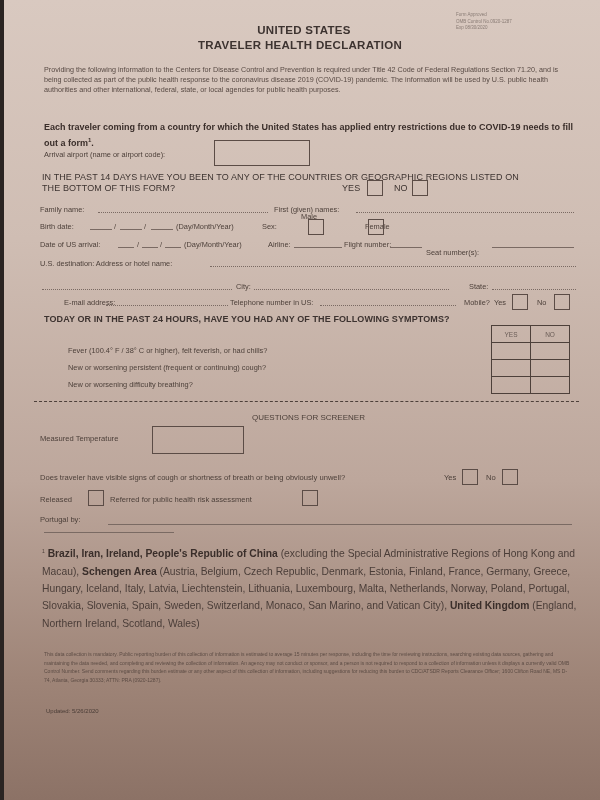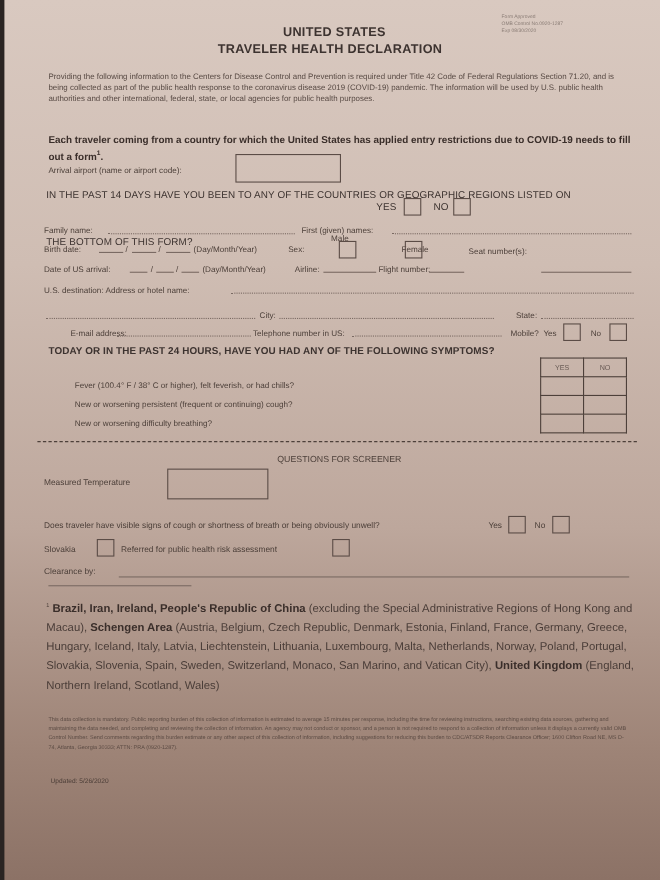"THE BOTTOM OF THIS FORM?" div.abs { margin-top: 32px -> none }
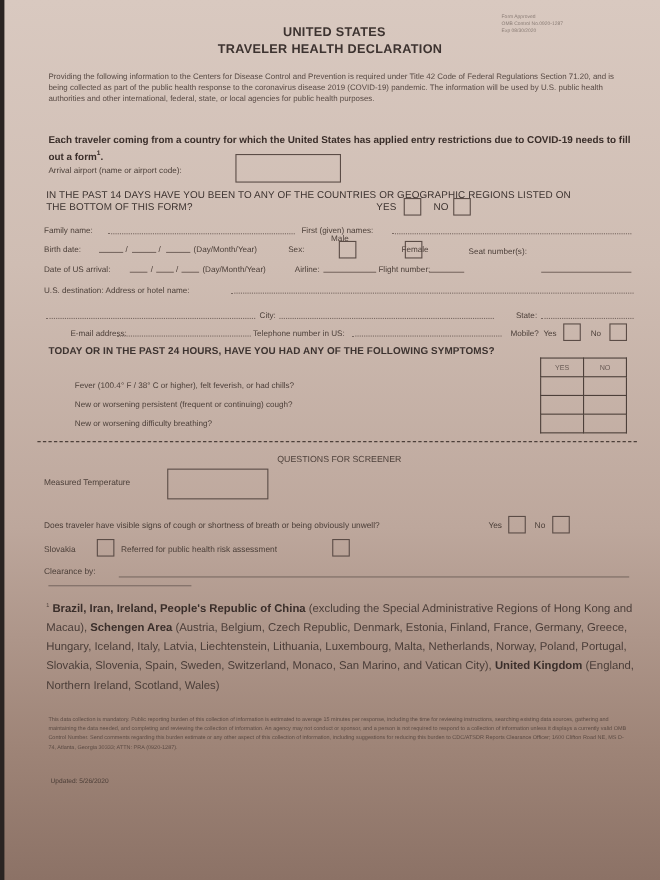"Seat number(s):" div.abs { top: 224px -> 248px }
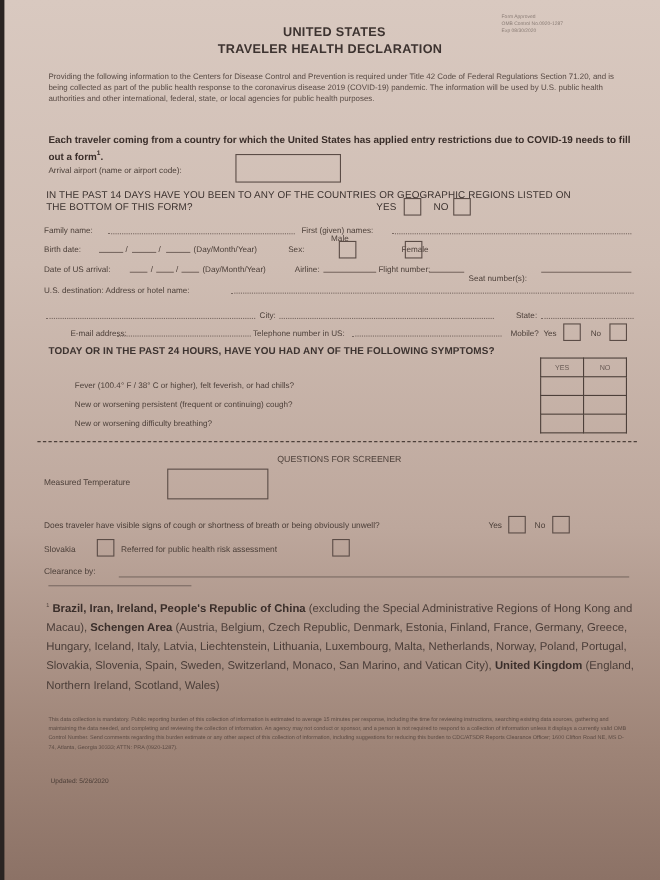"Slovakia" div.abs { text: Slovakia -> Released }
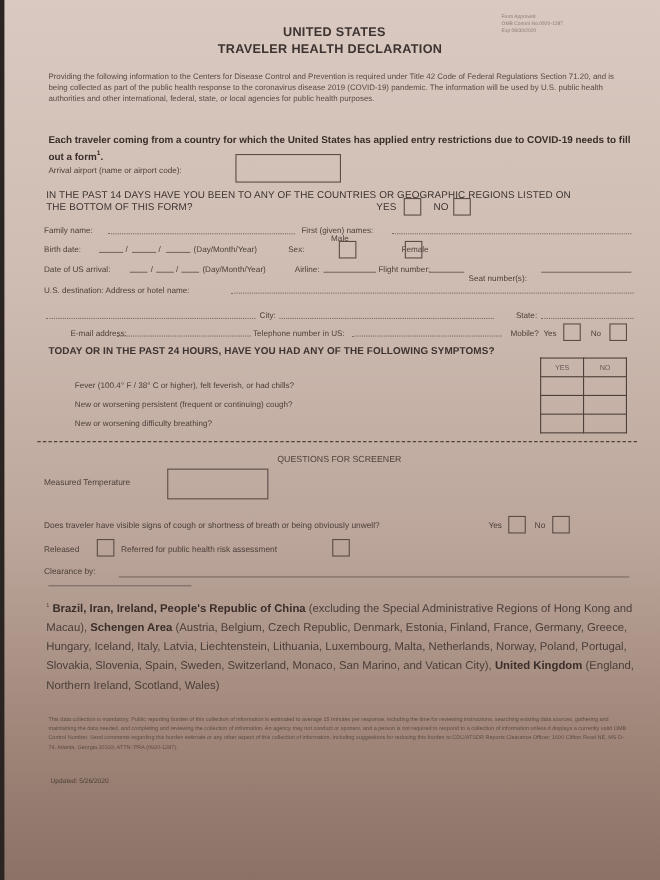"Clearance by:" div.abs { text: Clearance -> Portugal }
